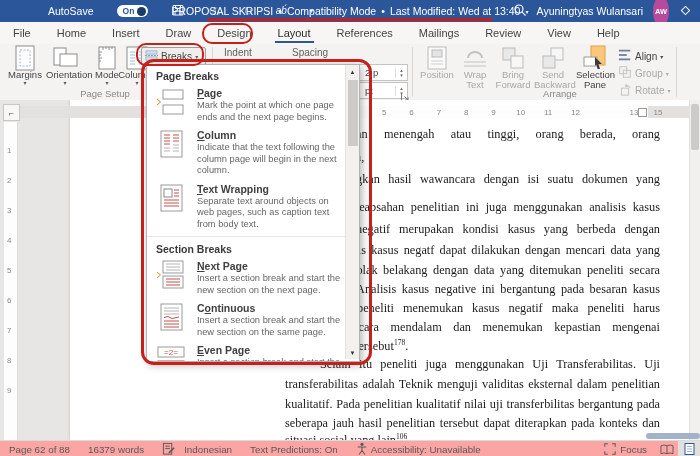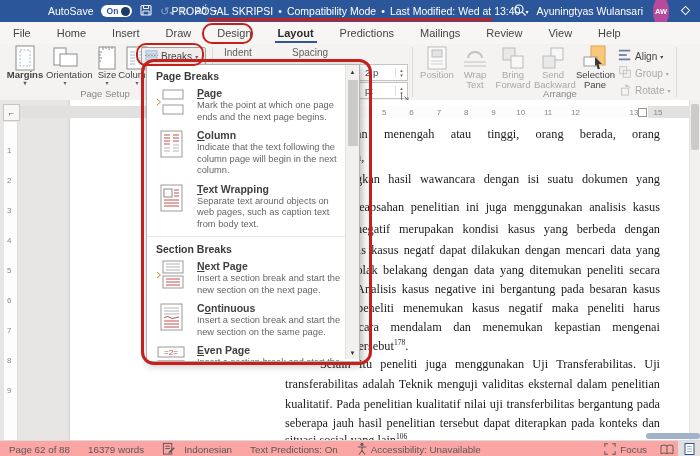"AutoSave" .tb-left { gap: 7px -> 23px }
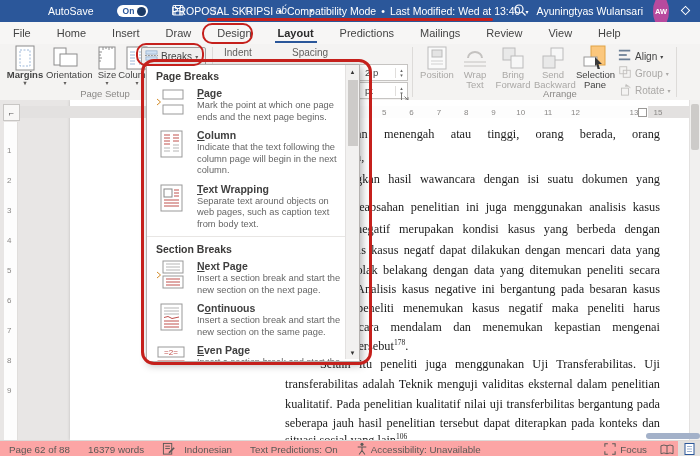"Layout" .tab.active { font-weight: bold -> normal }
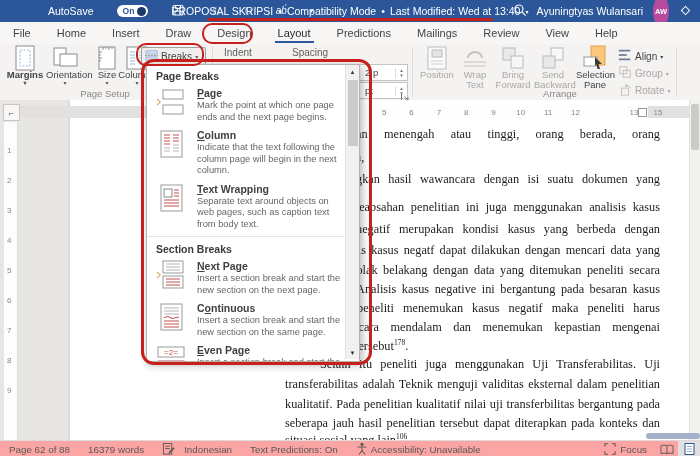"Predictions" div.tab { text: Predictions -> References }
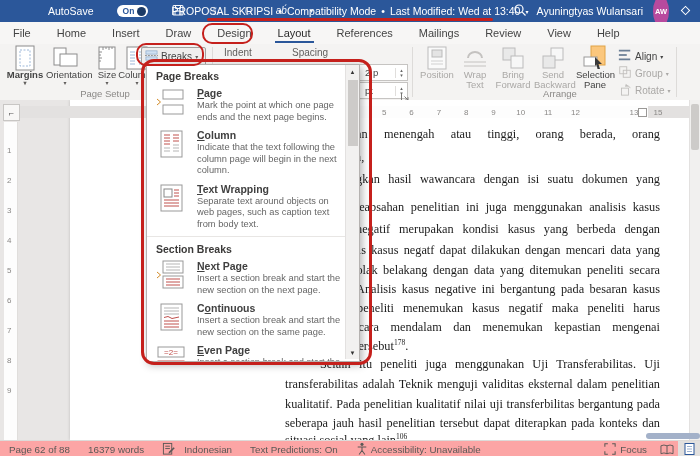"Margins" div.rib-big-btn { font-weight: bold -> none }
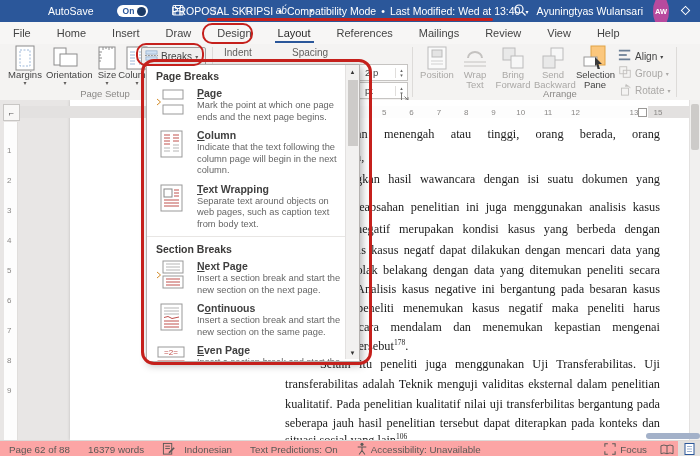"Size" div.lbl { text: Size -> Mode }
